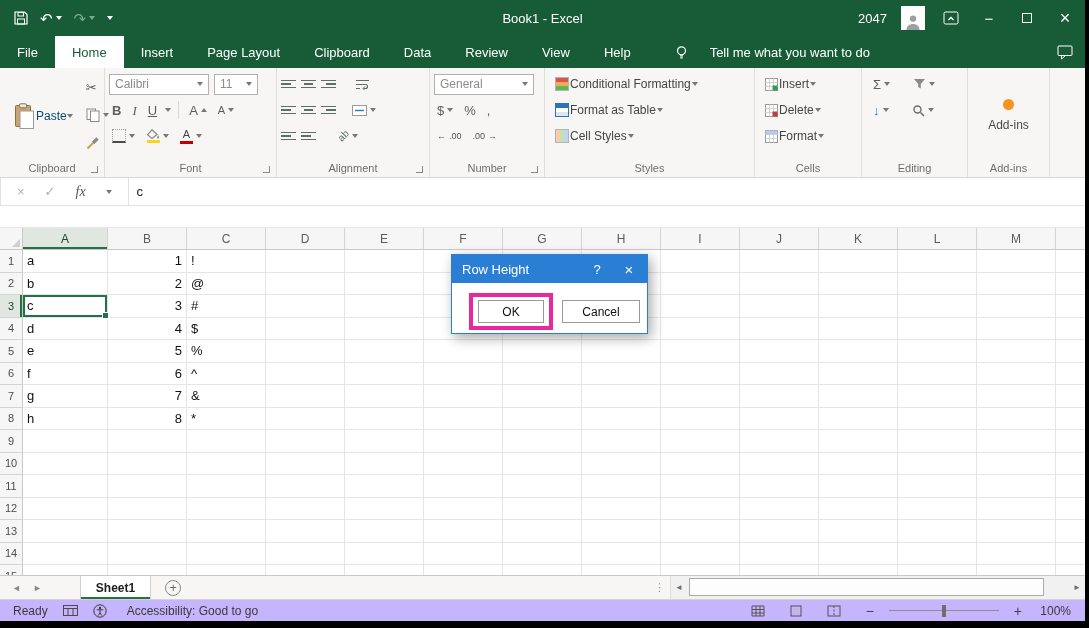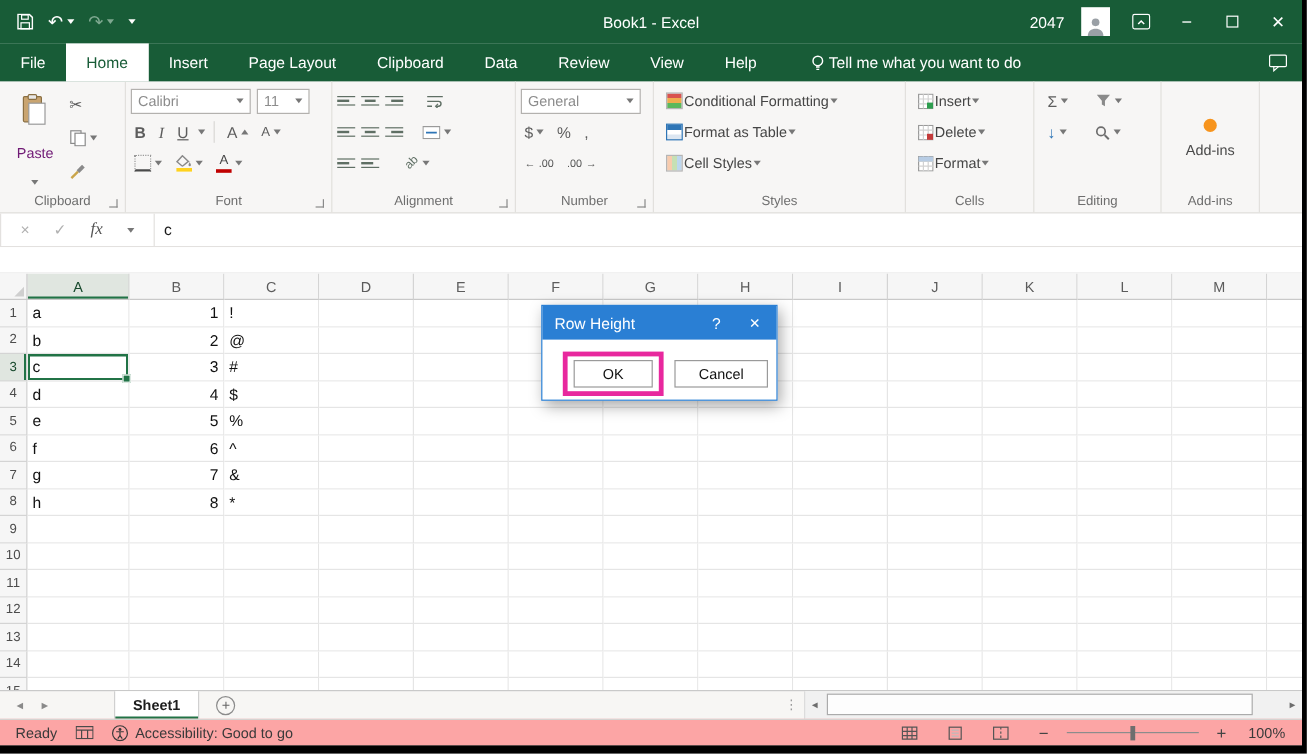"Tell me what you want" .tellme { gap: 2px -> 21px }
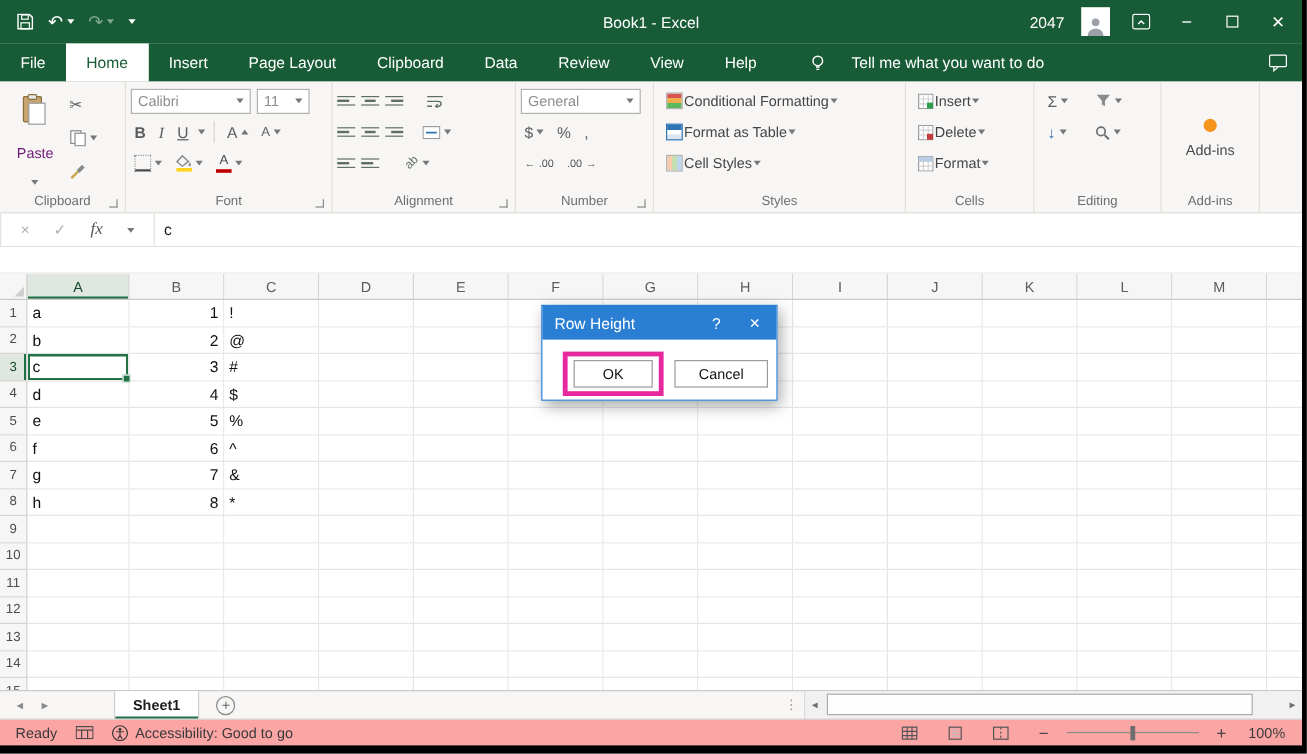"Paste" .pastebtn { color: #701a75 -> #0c4a6e; flex-direction: column -> row }
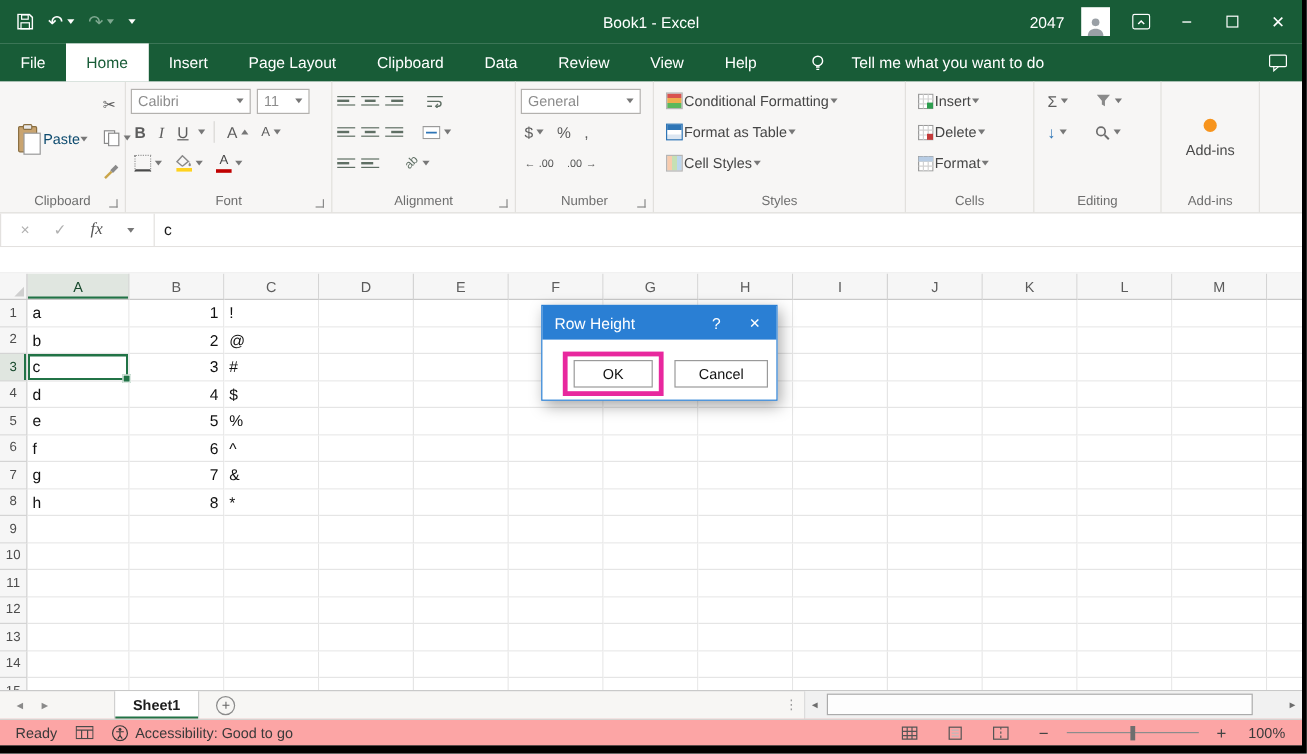"Sheet1" .sheettab { margin-left: 41px -> 26px }
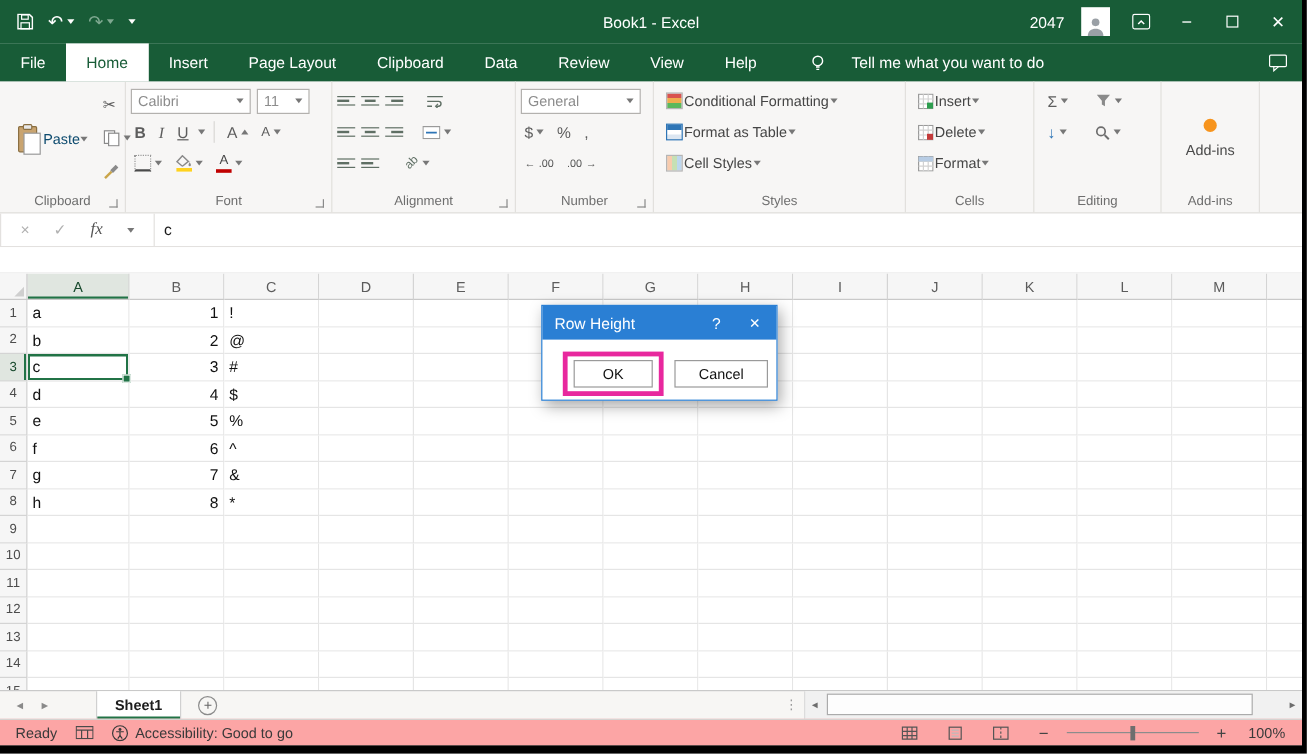"Ready" .statusbar { background: #fca5a5 -> #c4b5fd }
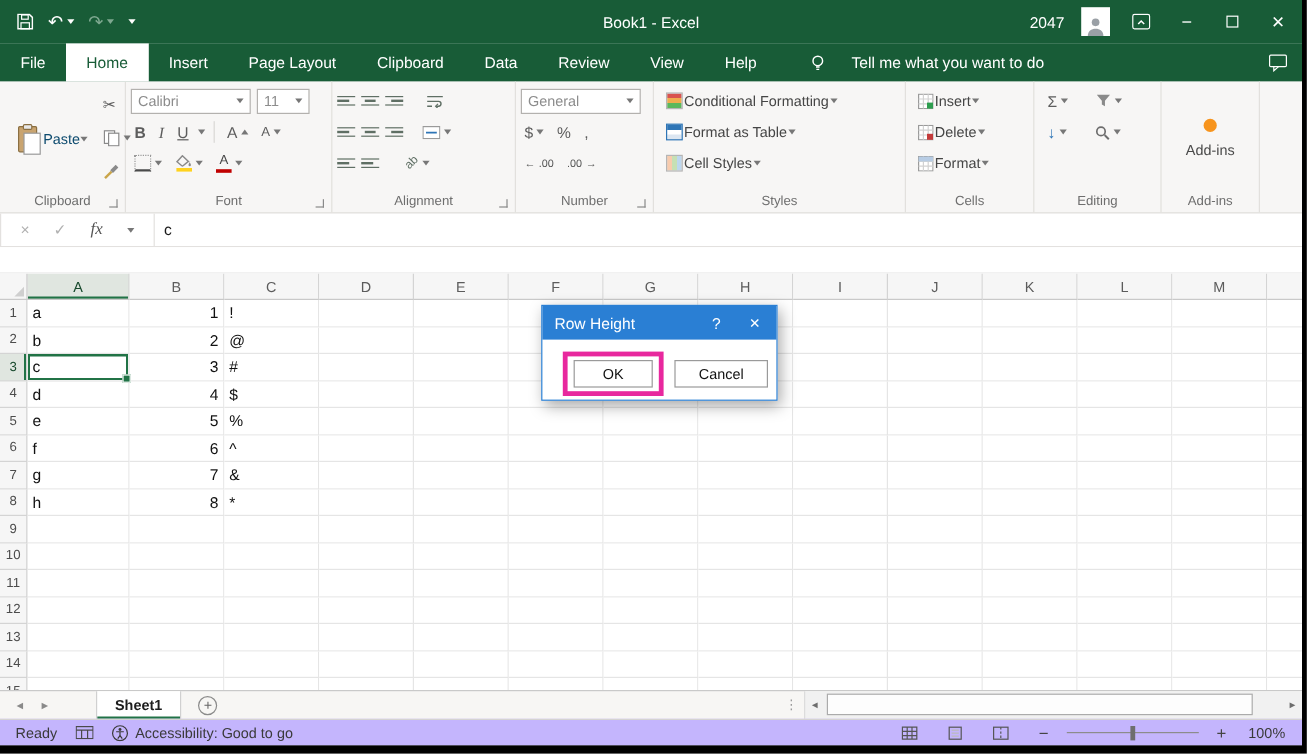"Accessibility: Good to go" .sb-acc { gap: 6px -> 20px }
